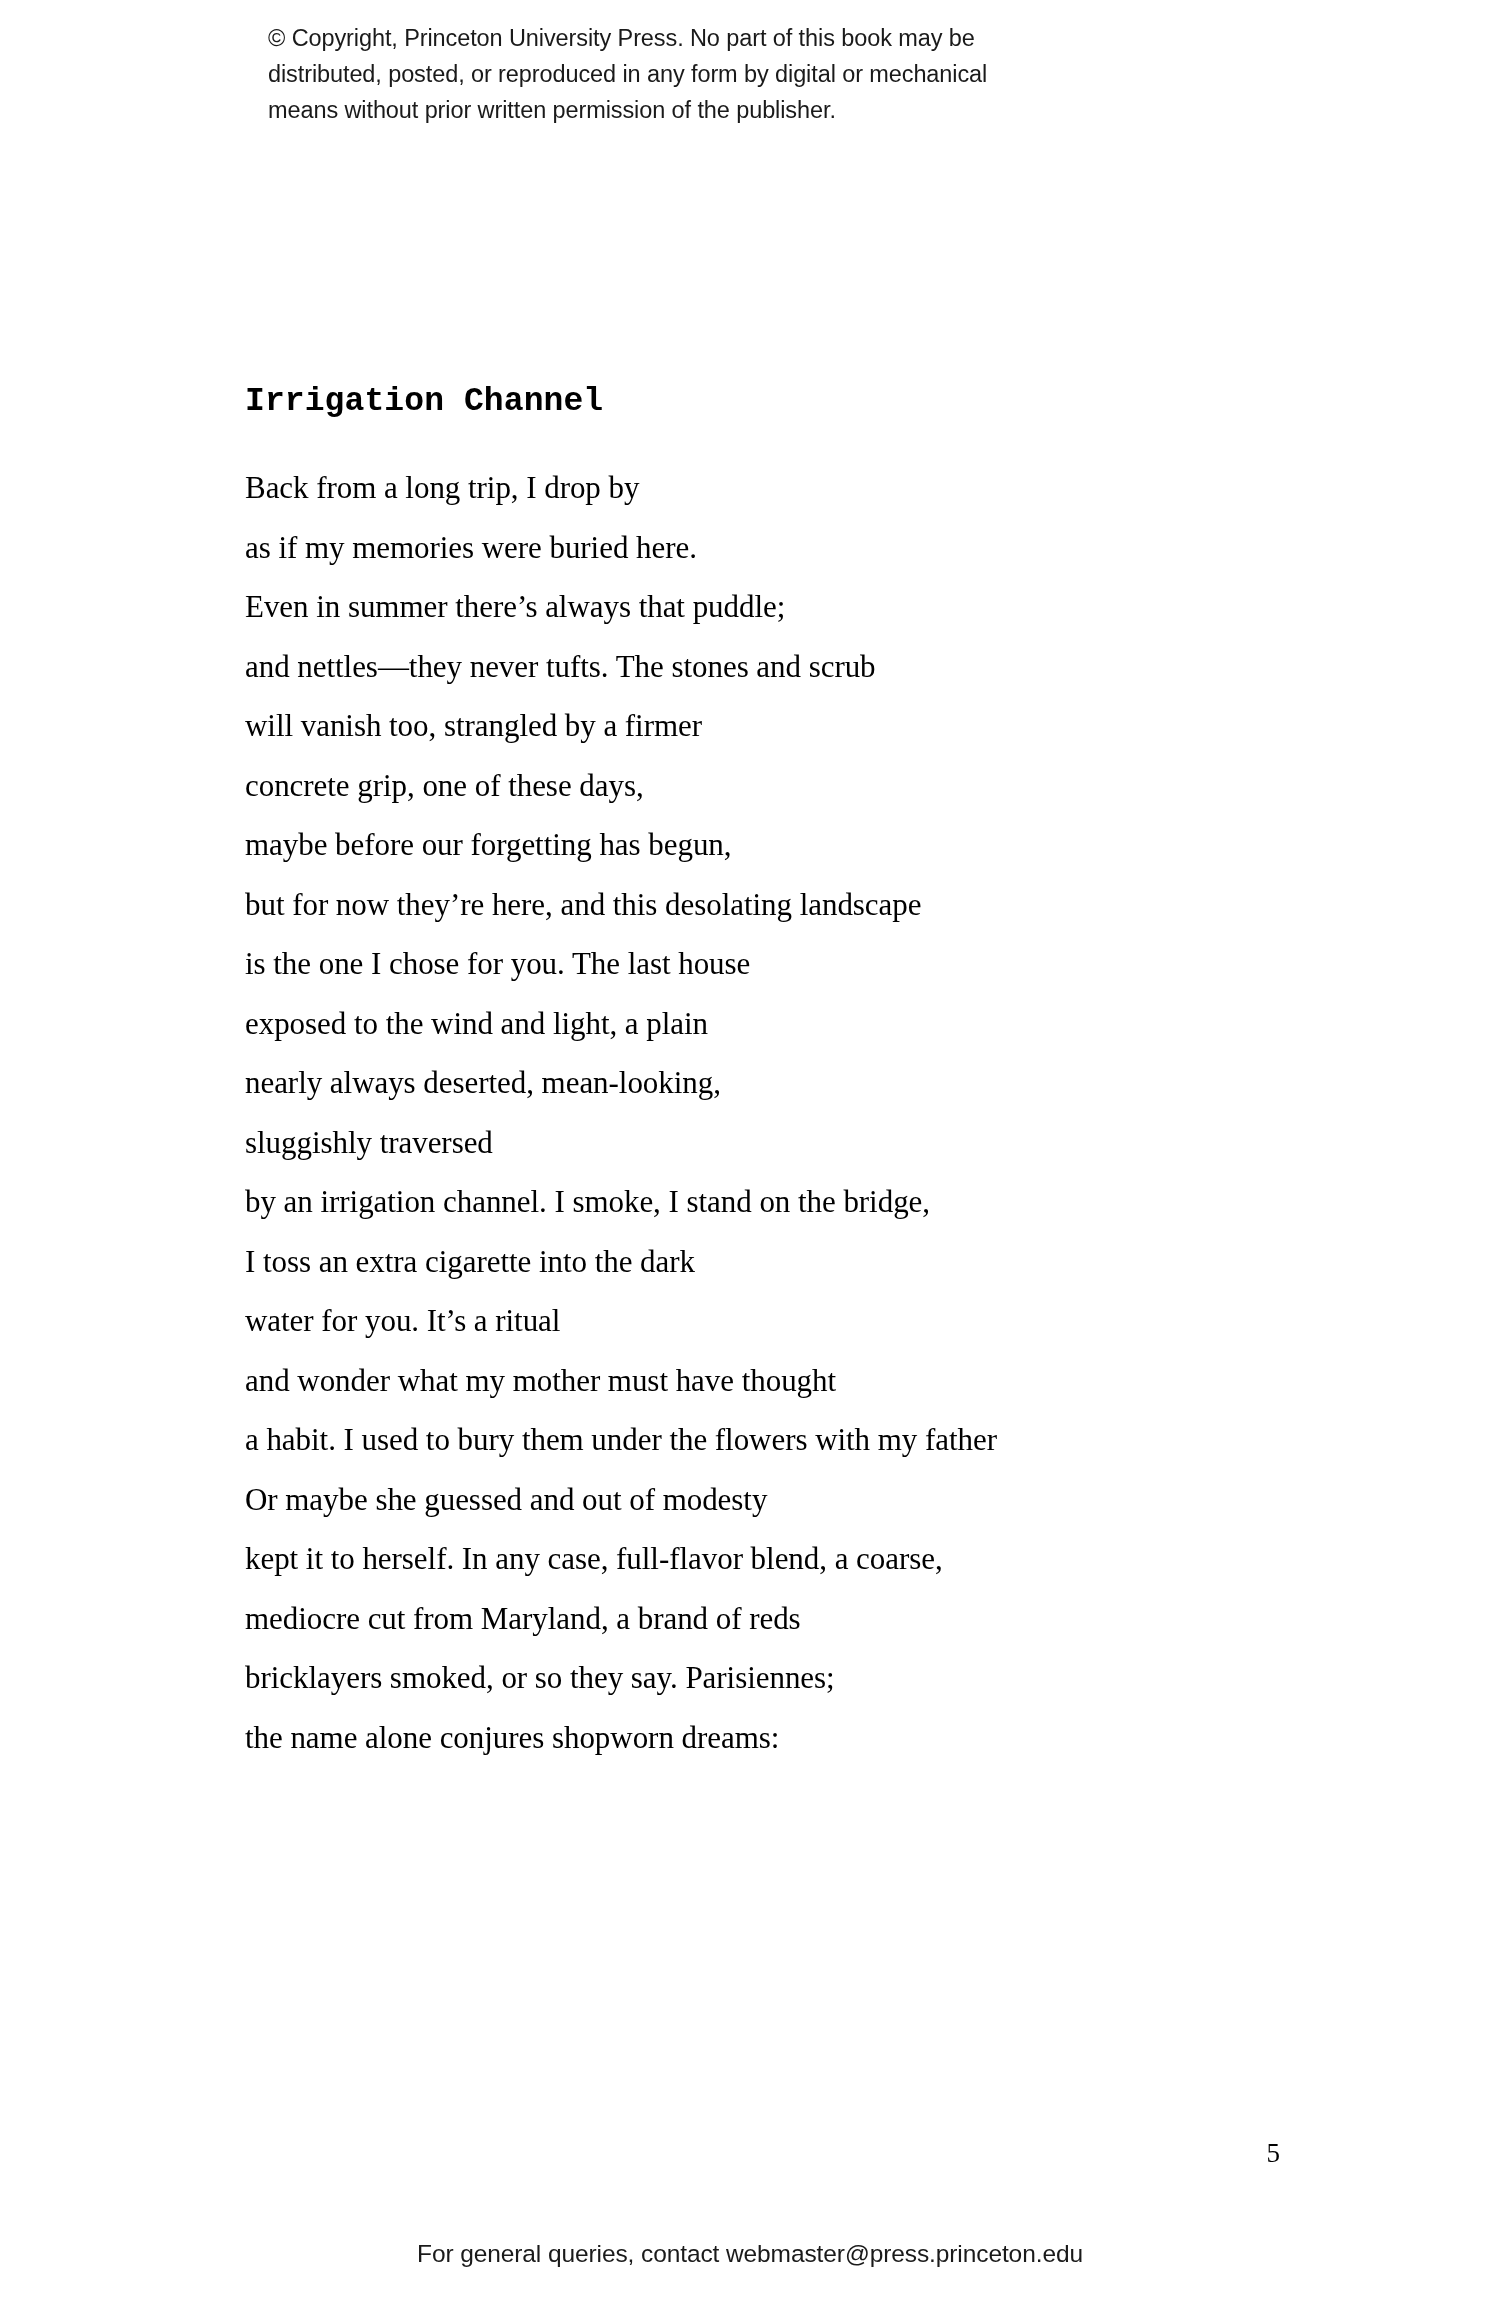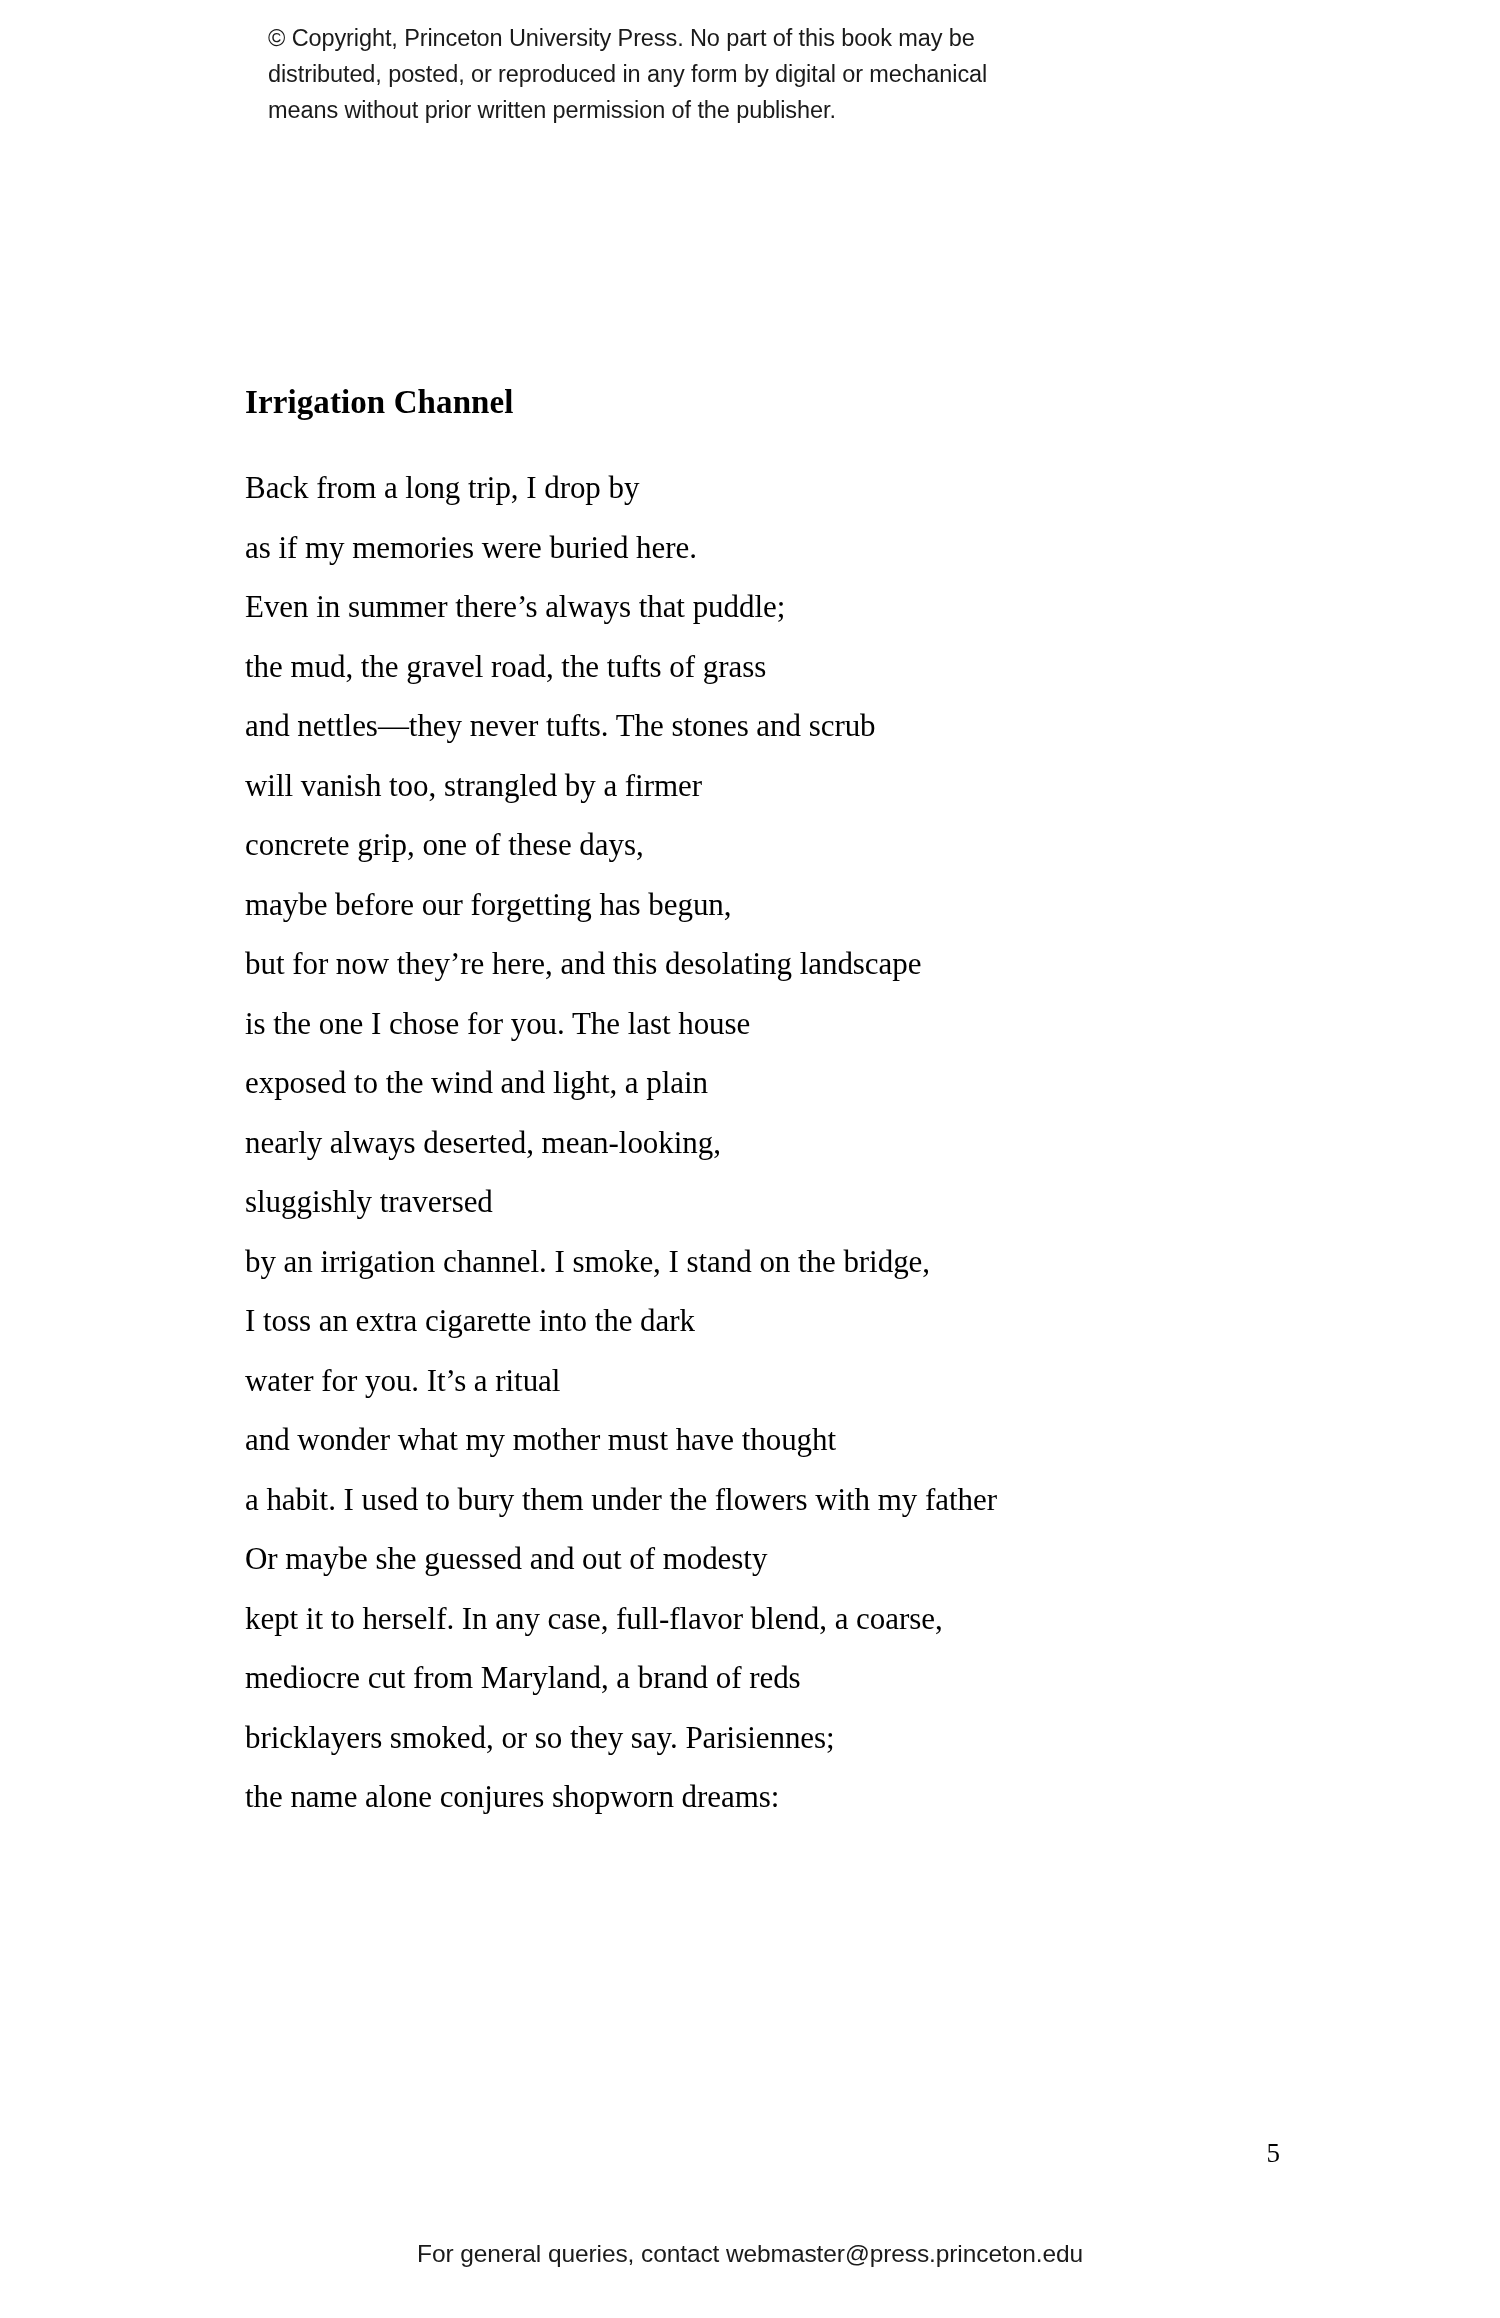"Irrigation Channel" #poem-title { font-family: Liberation Serif, serif -> Liberation Mono, monospace }
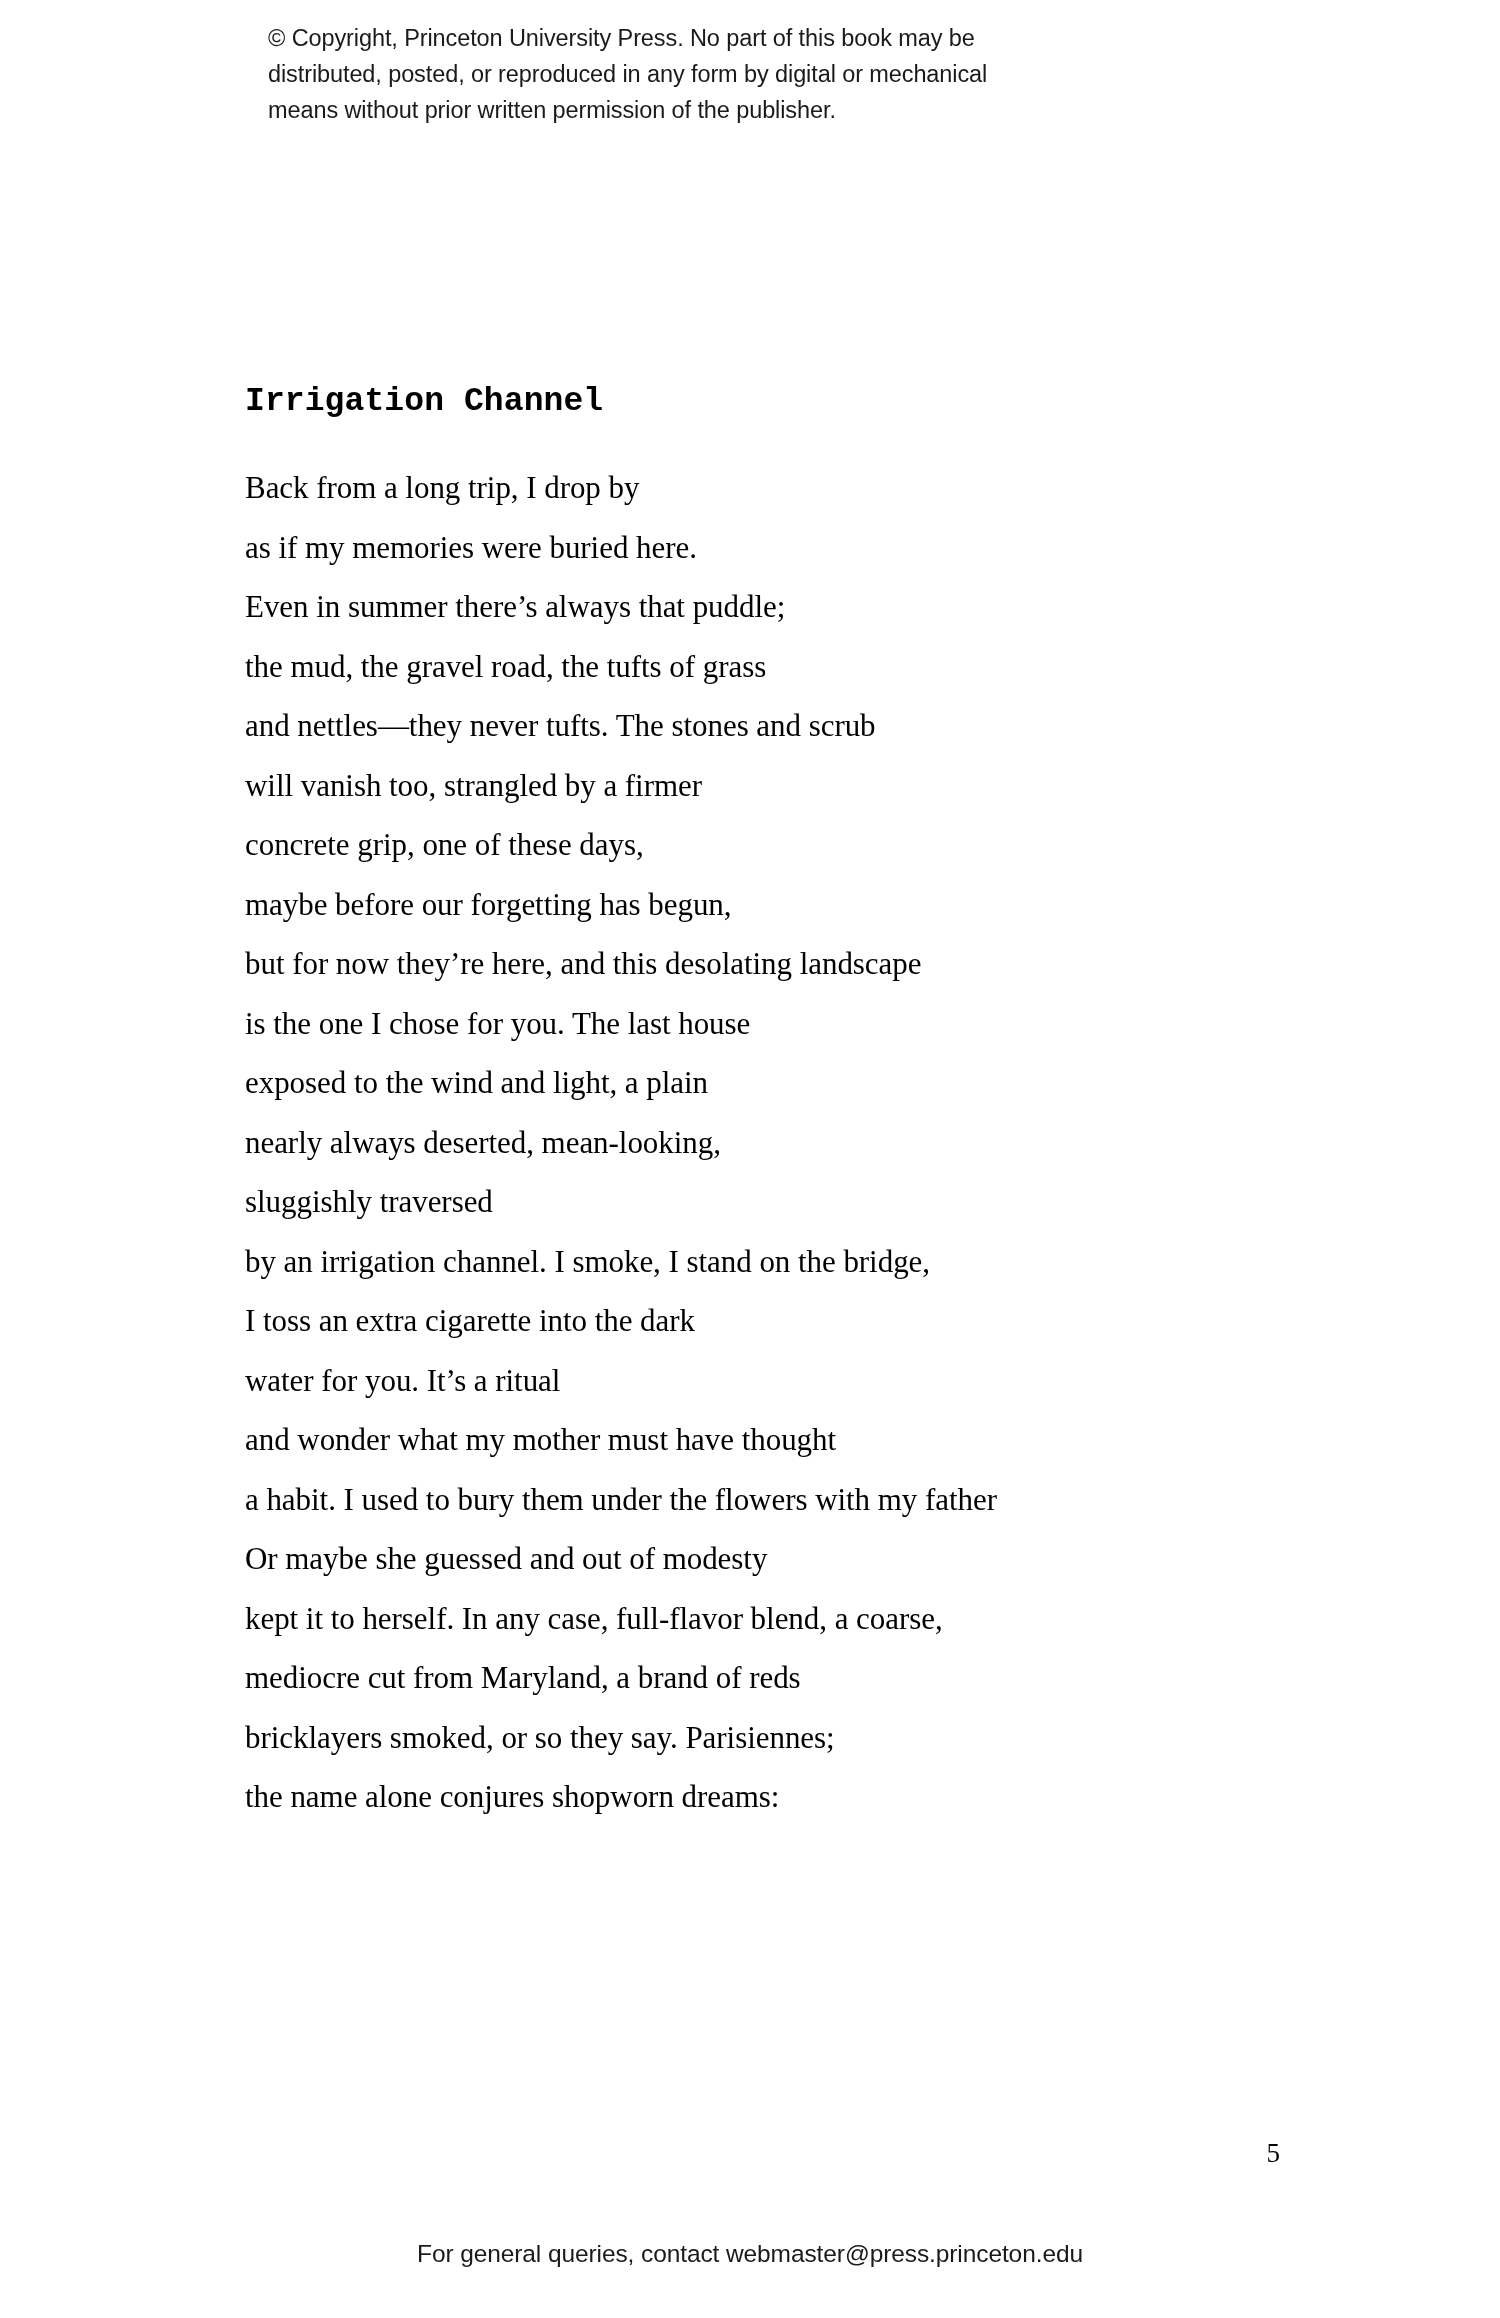"the mud, the gravel road," div.poem-line { html: <div>the mud, the gravel road, the tufts of grass</div> -> none }
